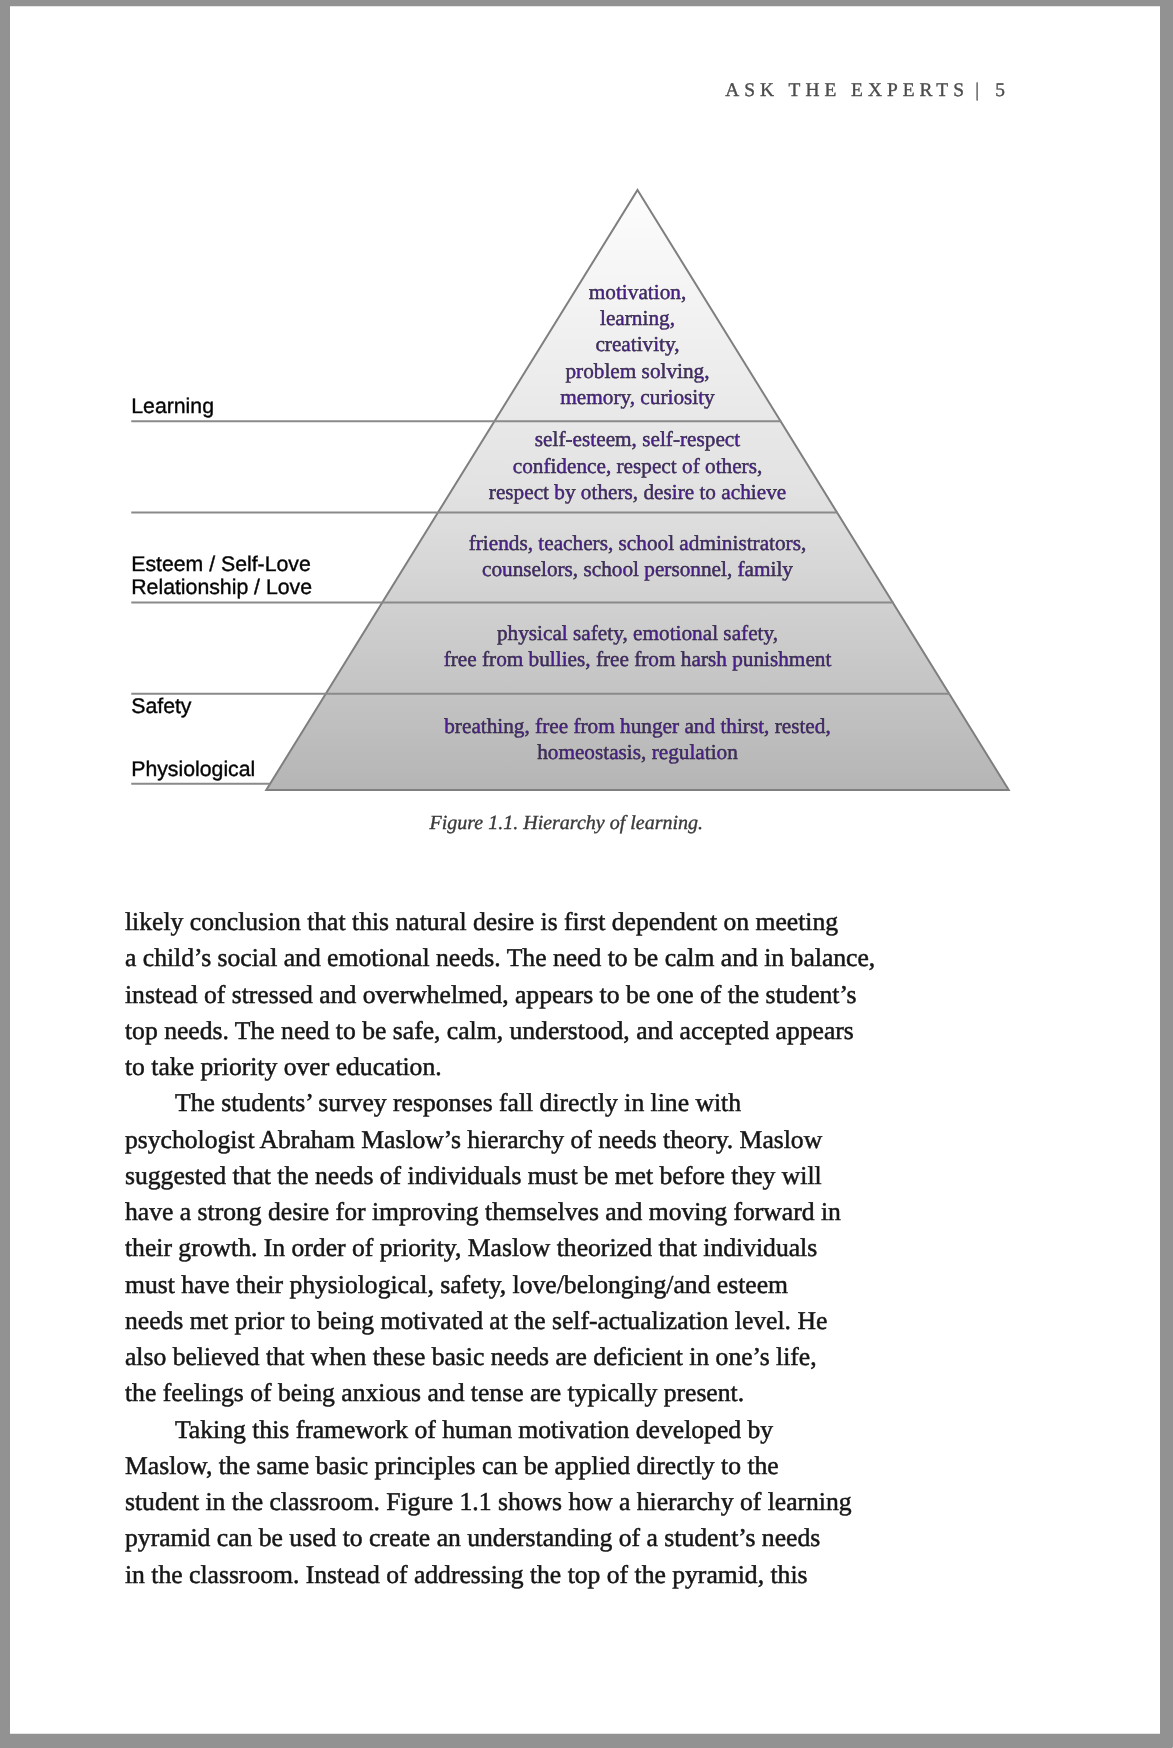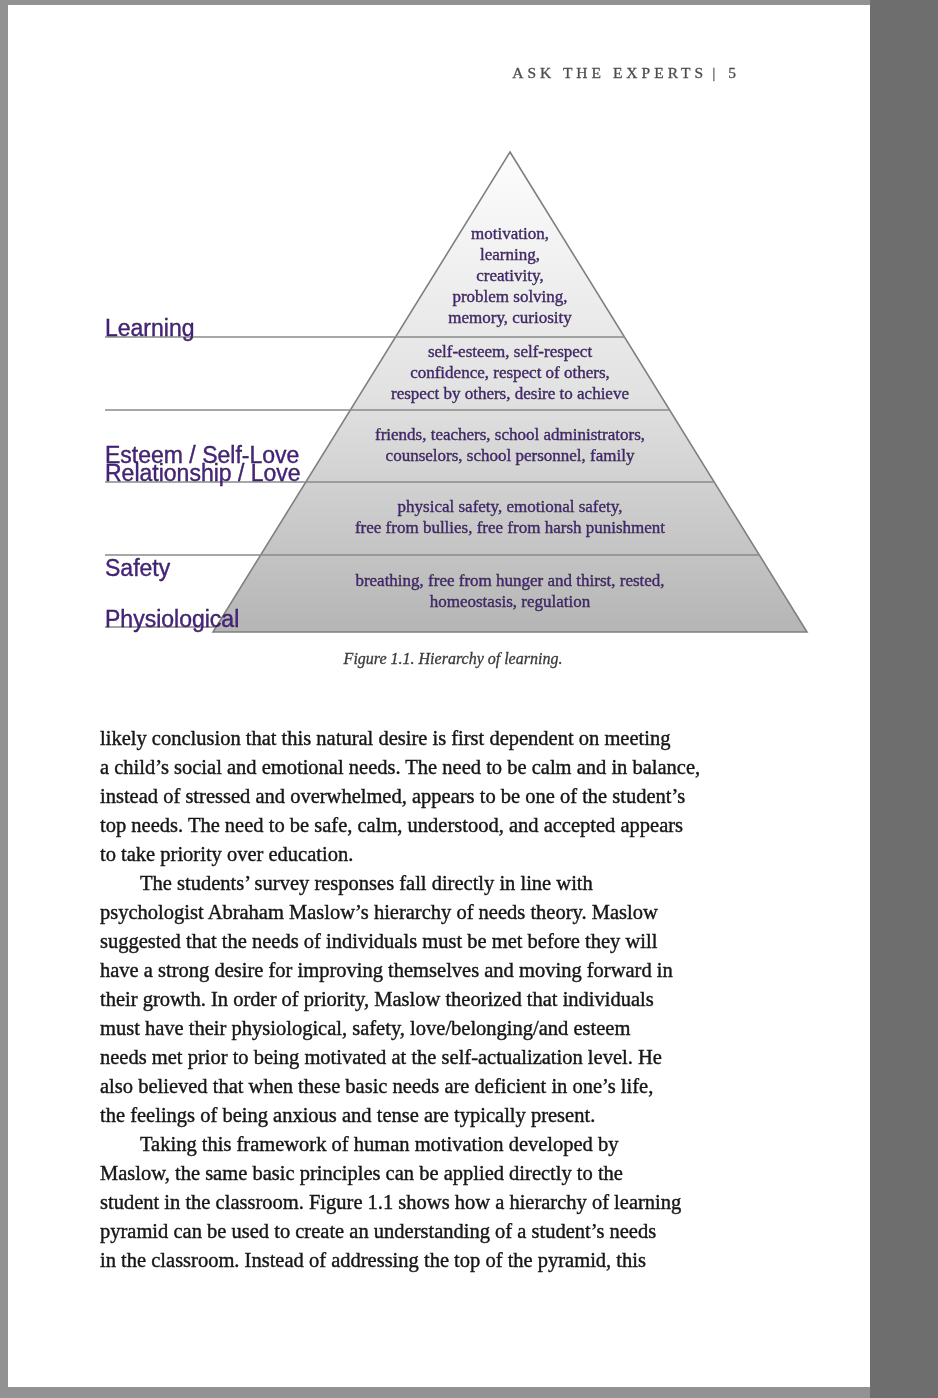"ASK THE EXPERTS | 5" .stage { width: 870px -> 938px }
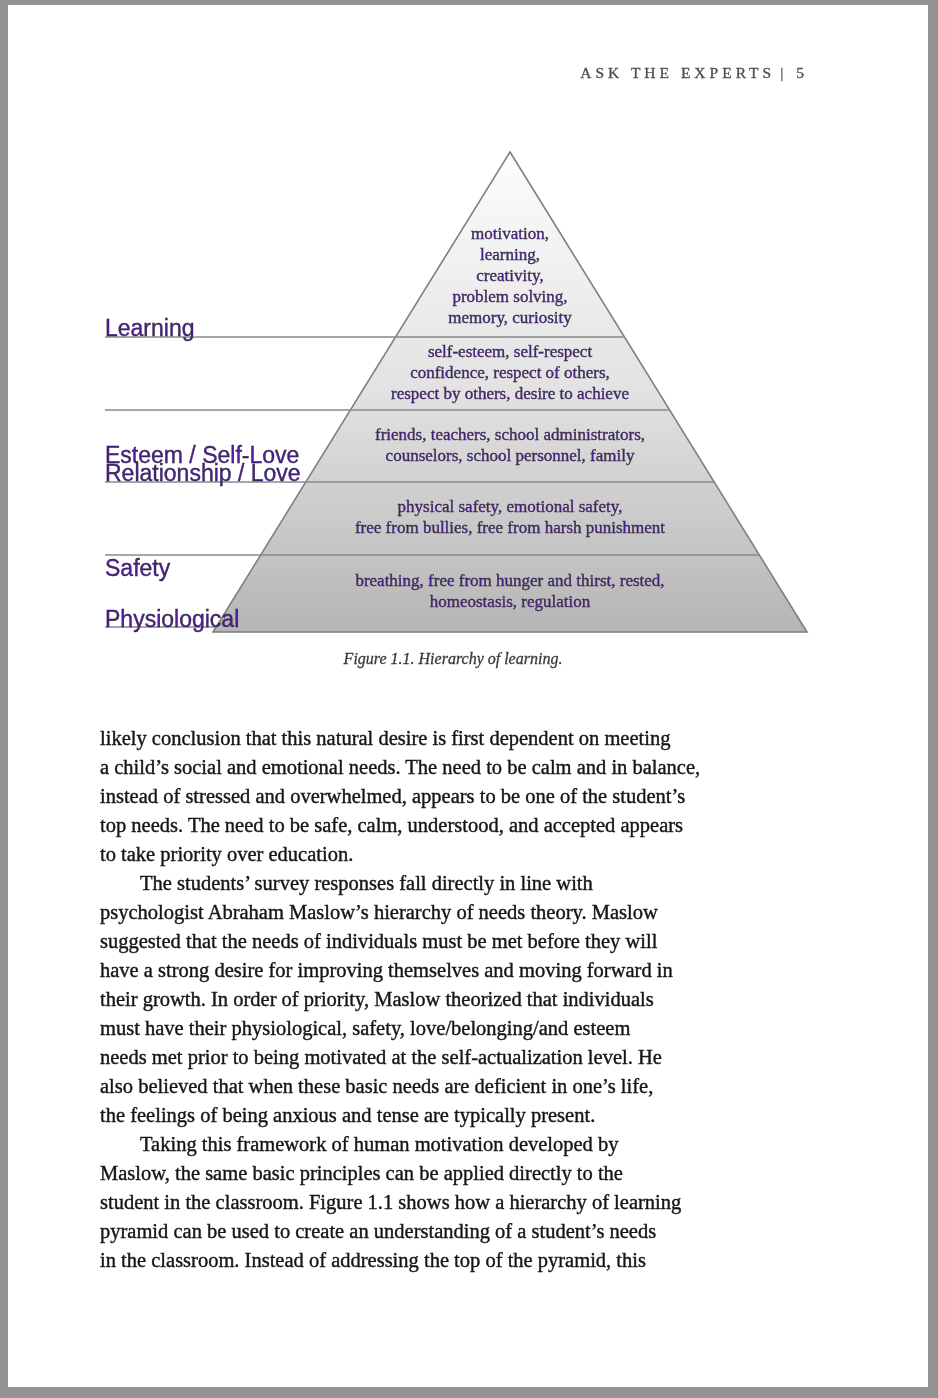"Learning" .tier-label { color: #4c1d95 -> #000000; font-size: 23px -> 17px }
